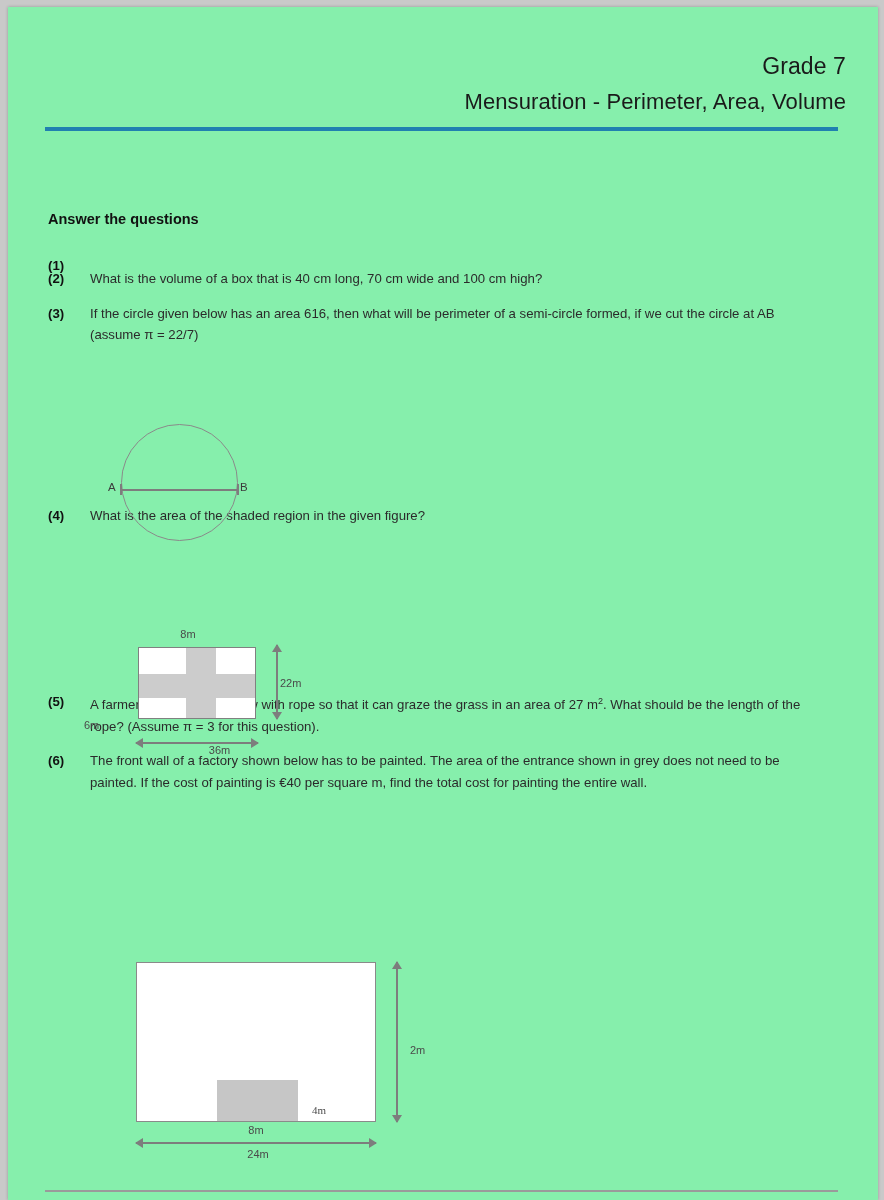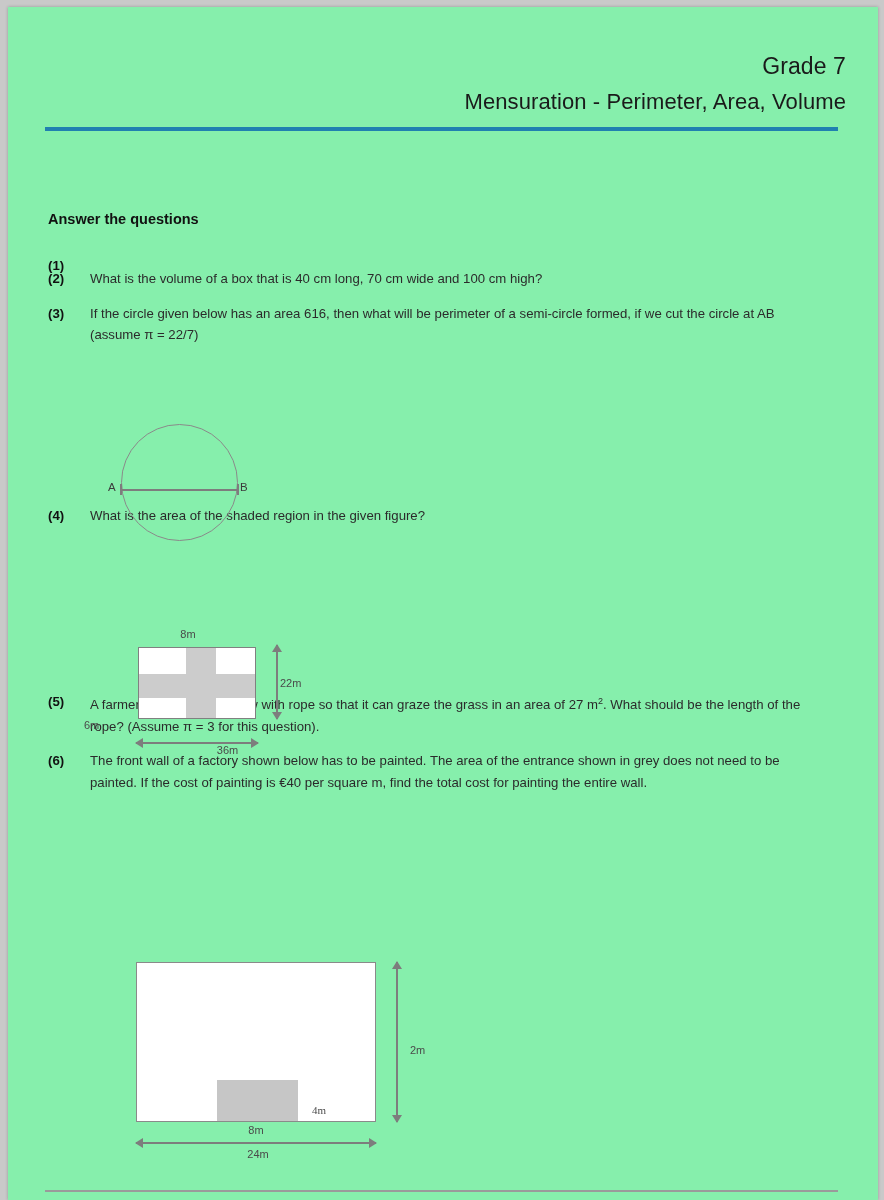"36m" #cross-label-bottom { left: 176px -> 168px }
